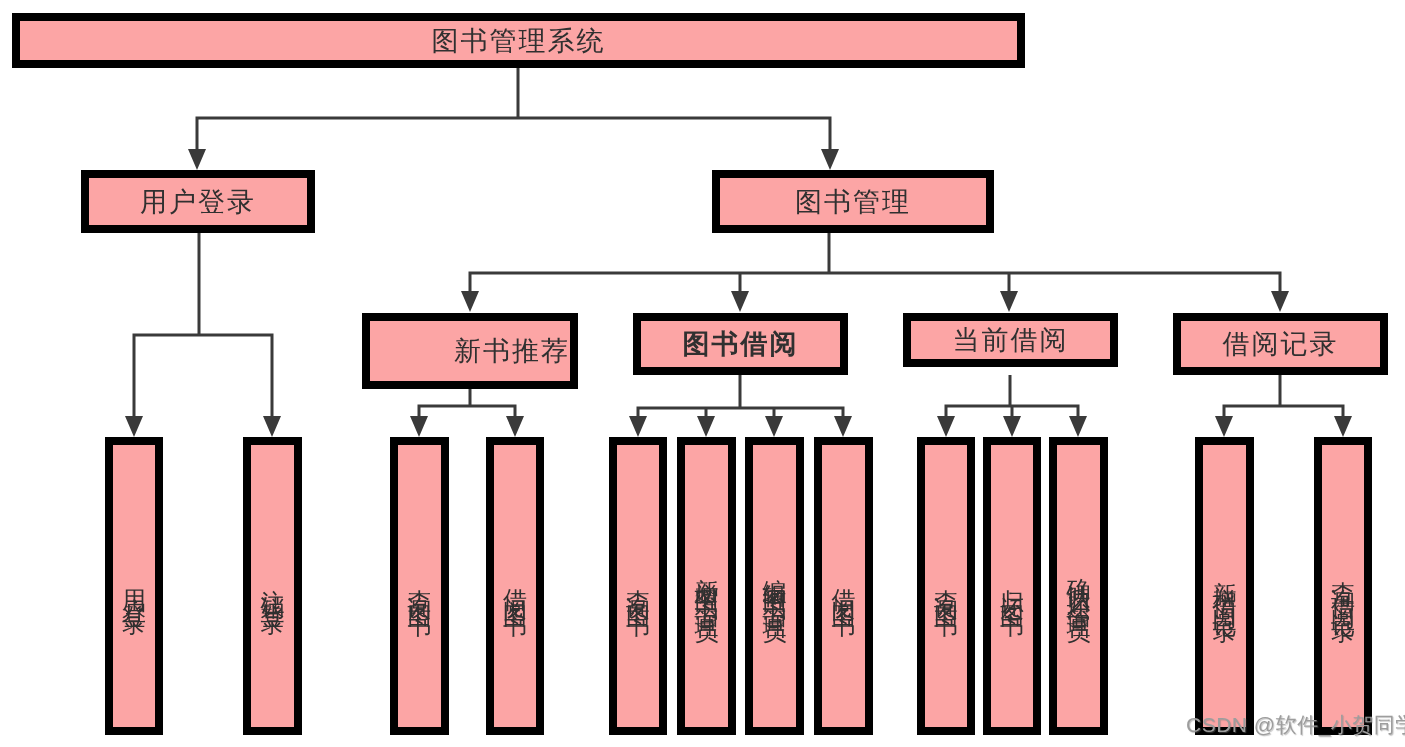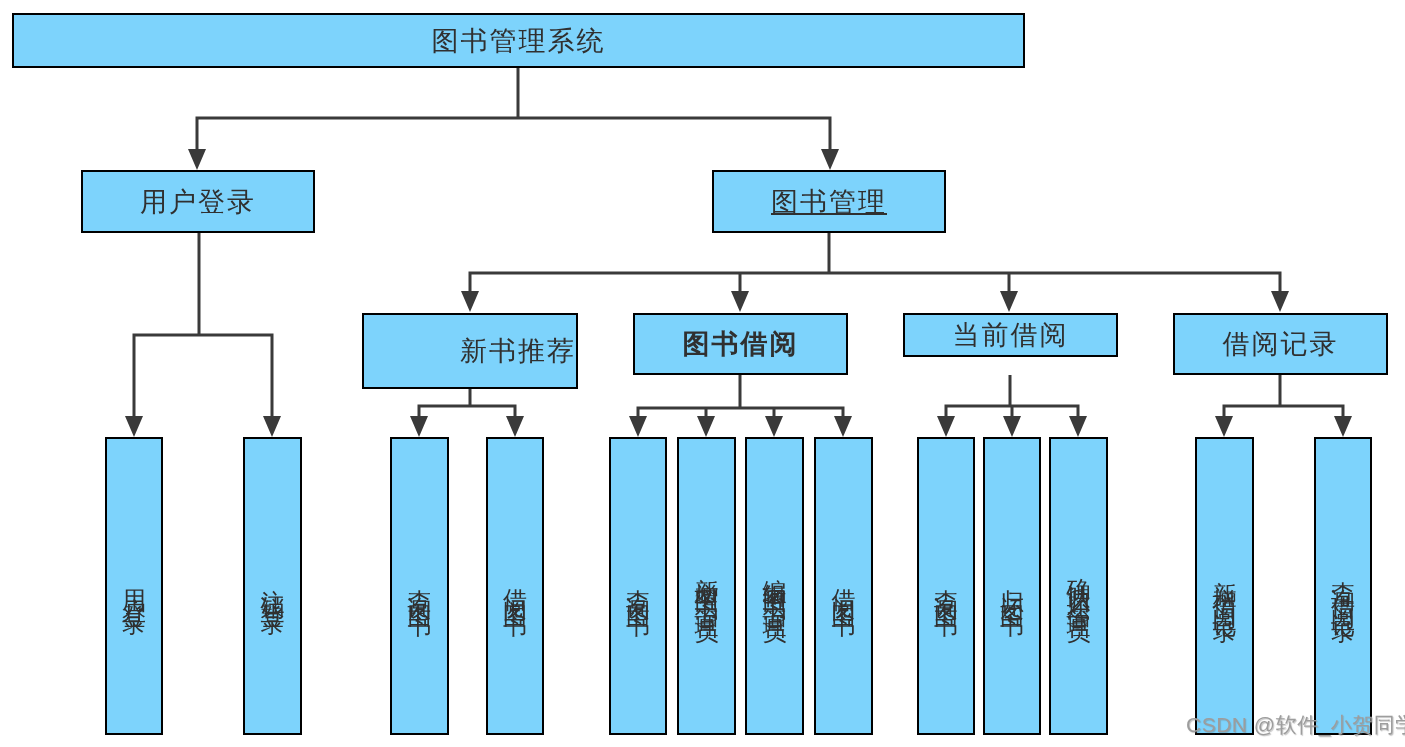"图书管理系统" .box { background: #7dd3fc -> #fca5a5; border: 2px solid #000000 -> 8px solid #000000 }
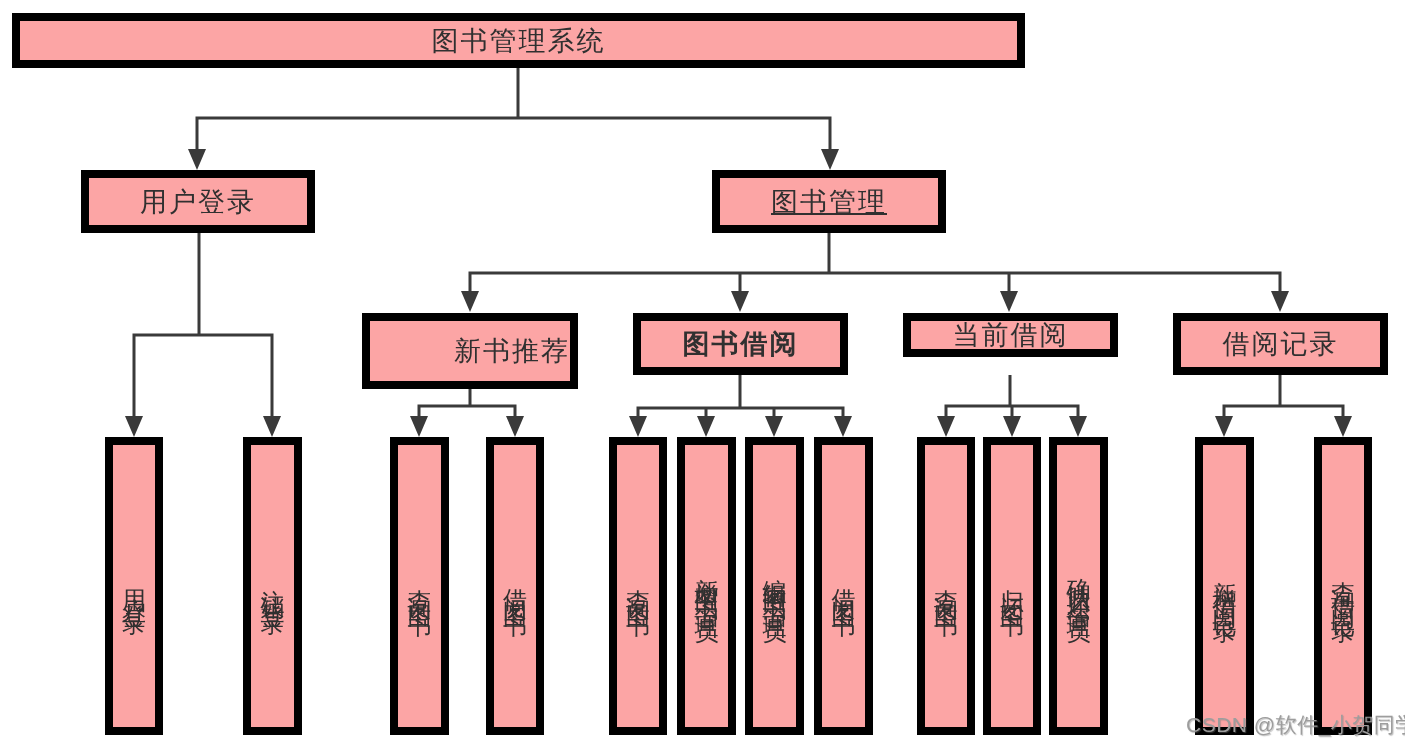"图书管理" div.box { text-decoration: underline -> none; width: 234px -> 282px }
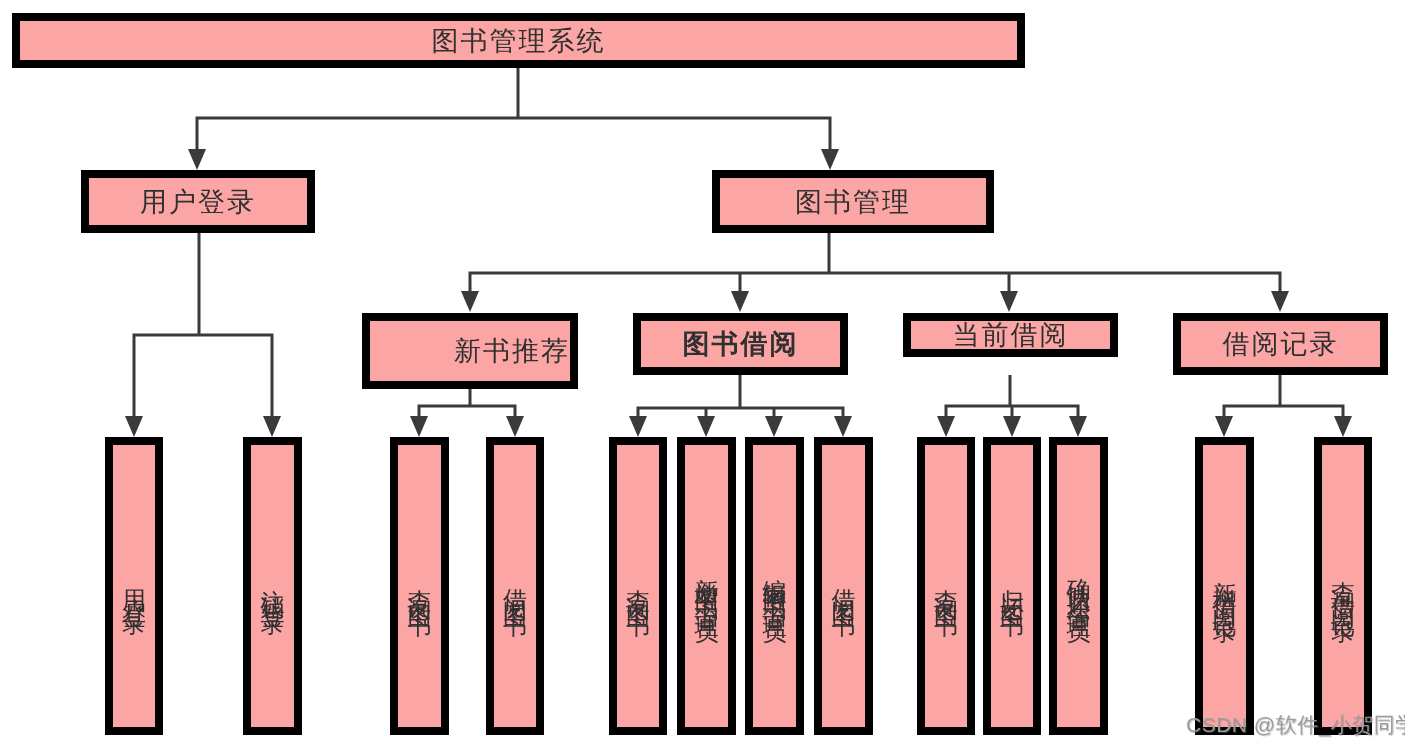"当前借阅" div.box { height: 44px -> 54px }
